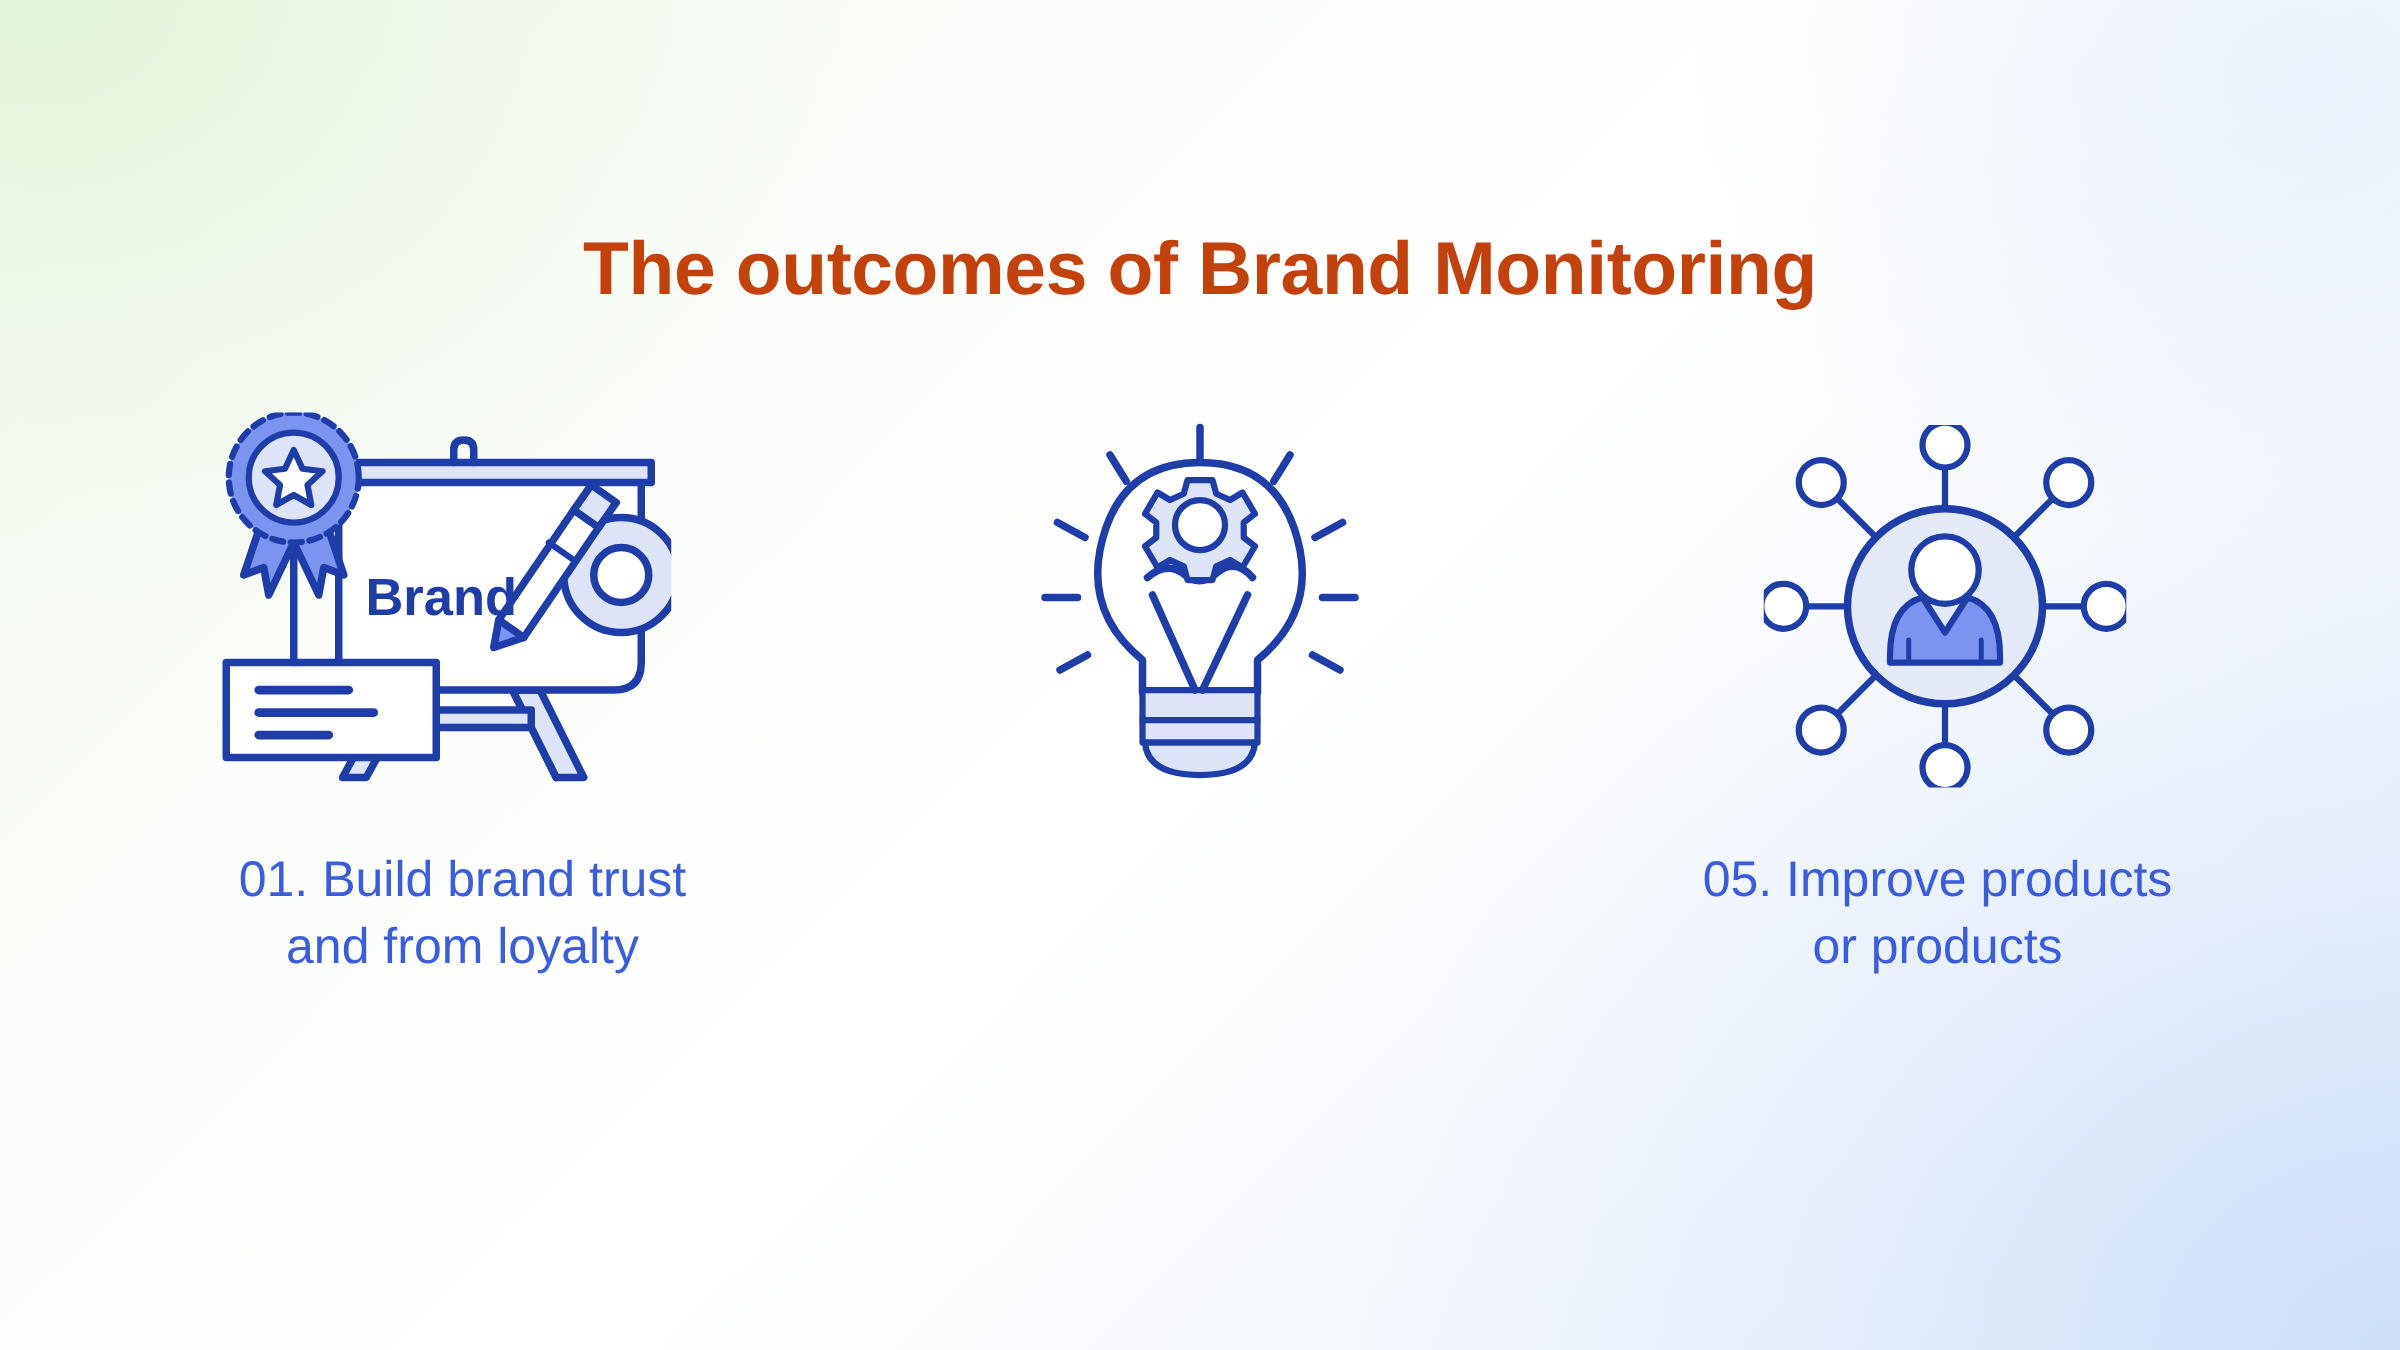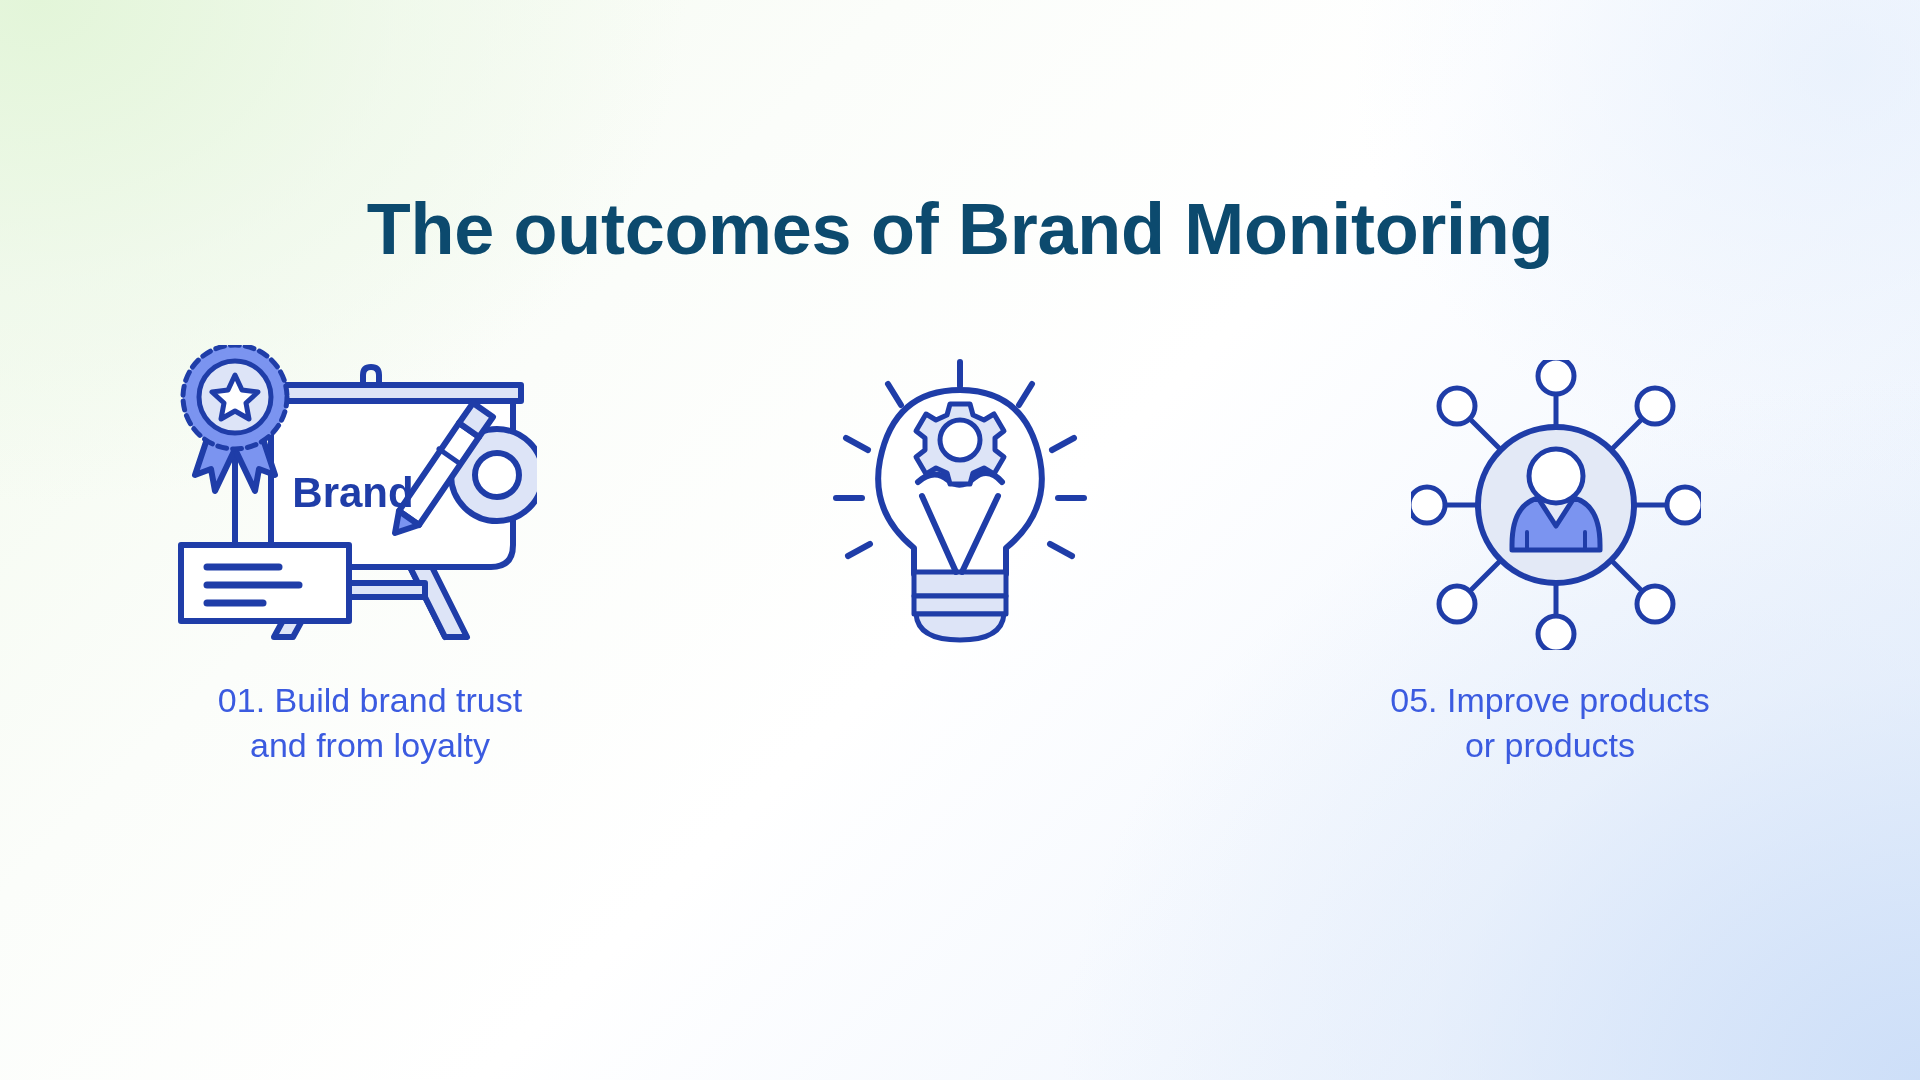"The outcomes of Brand Monitoring" .title { color: #0c4a6e -> #c2410c; font-size: 72px -> 60px }
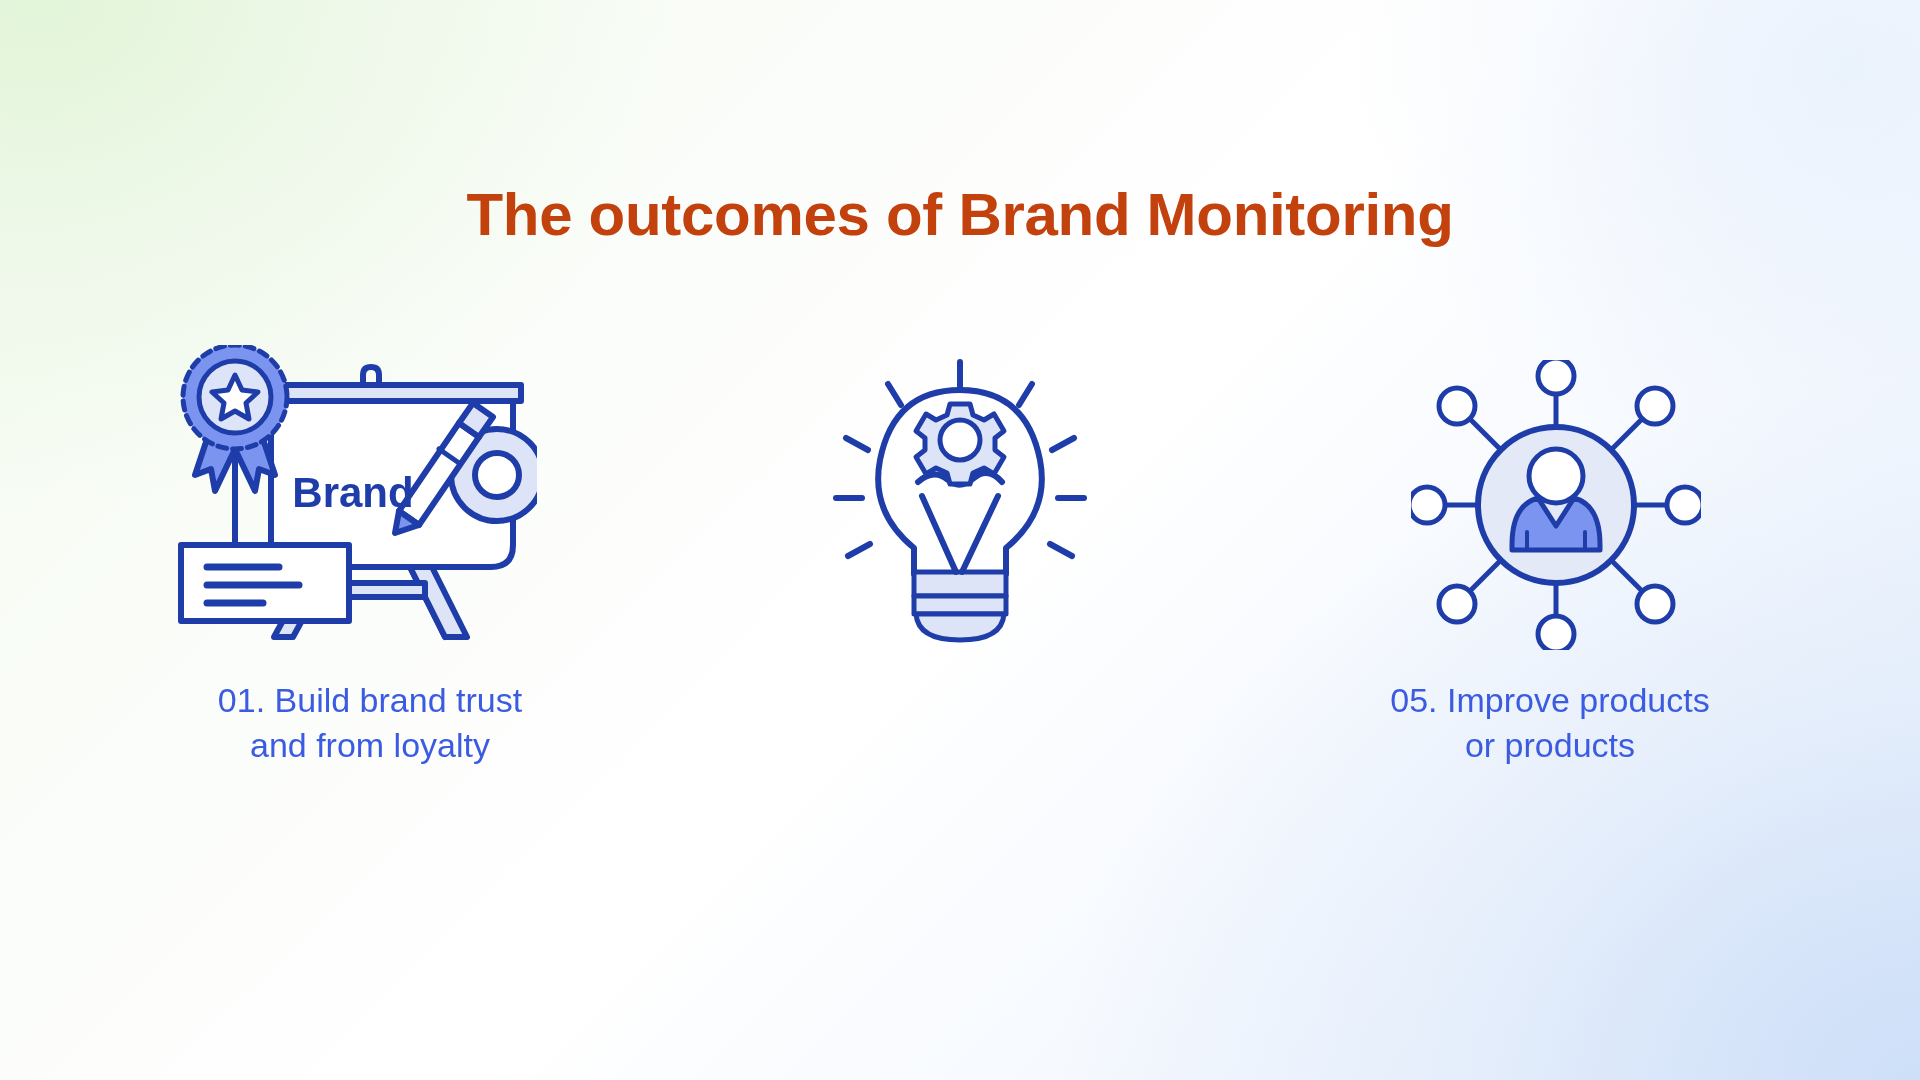"Brand" .icon-wrap { align-items: center -> none }
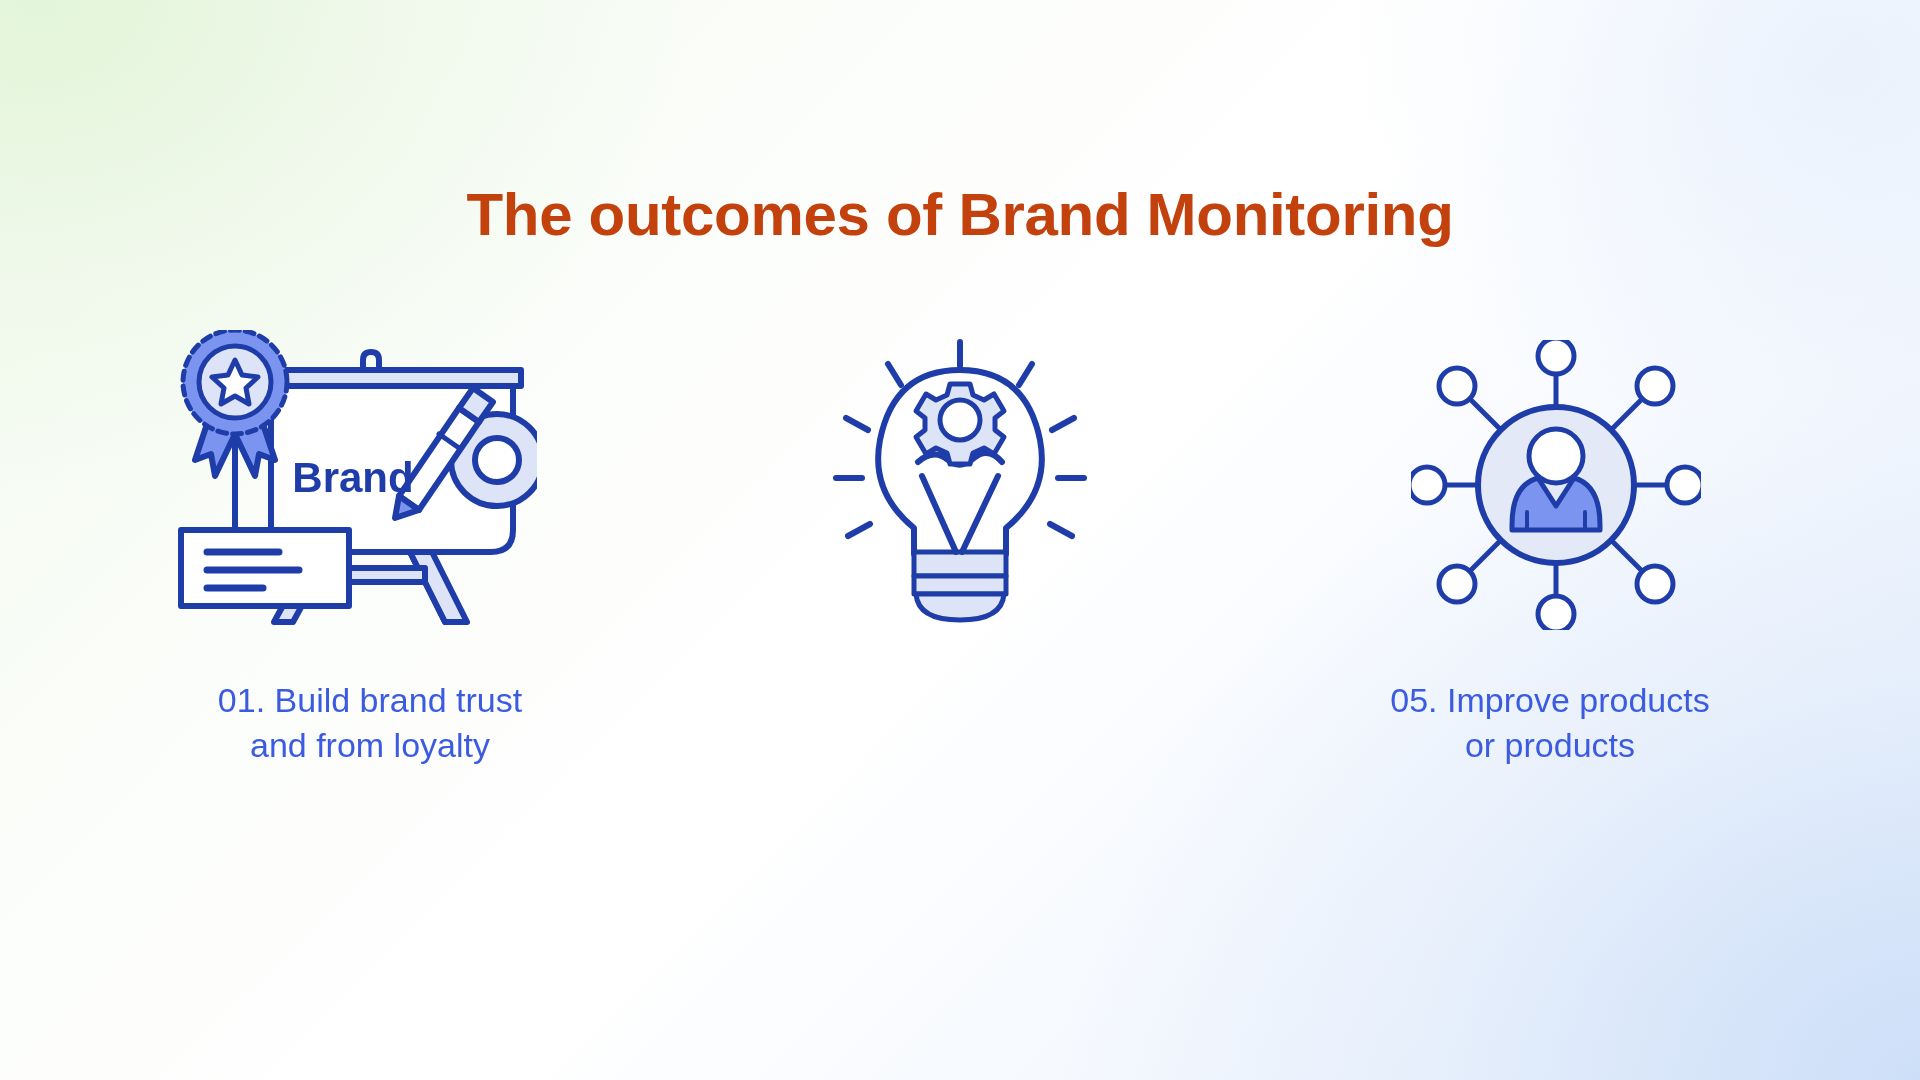"01. Build brand trust" .caption { font-size: 34px -> 40px }
